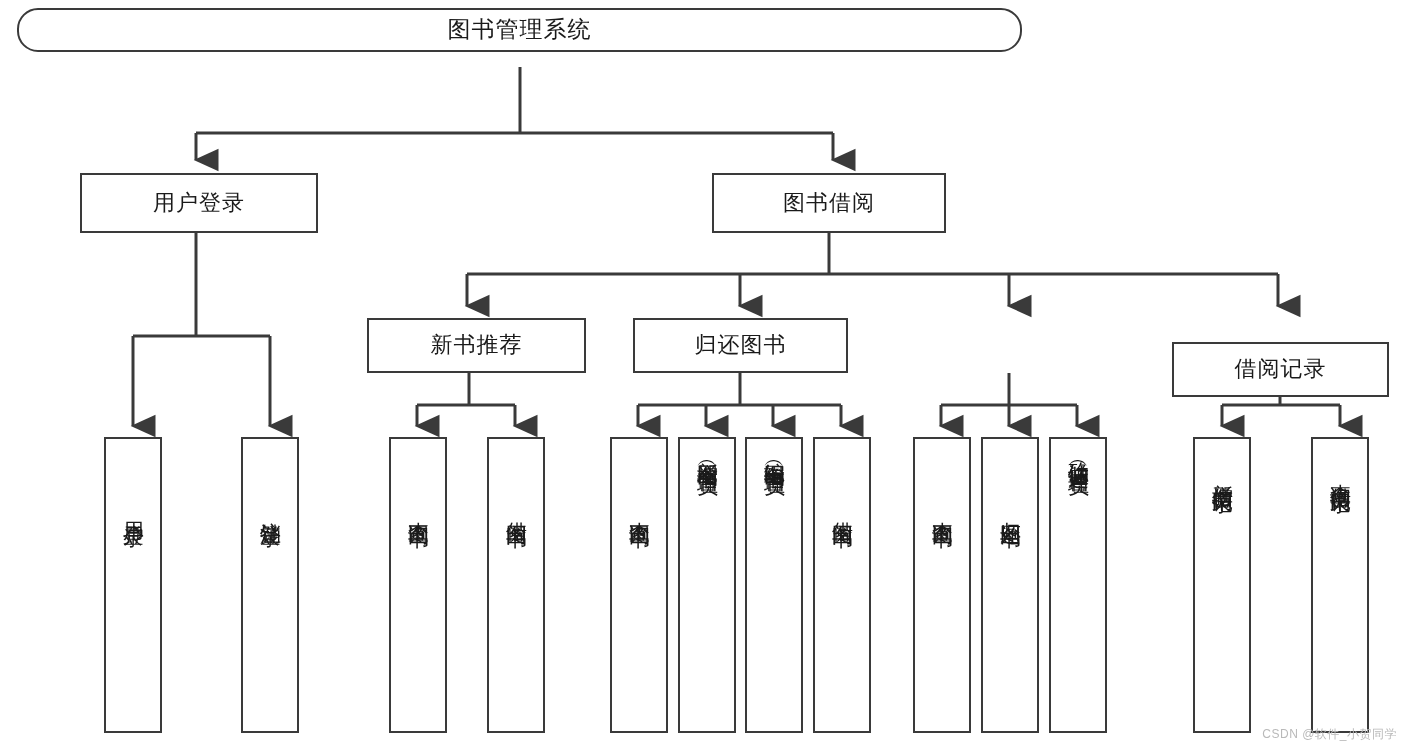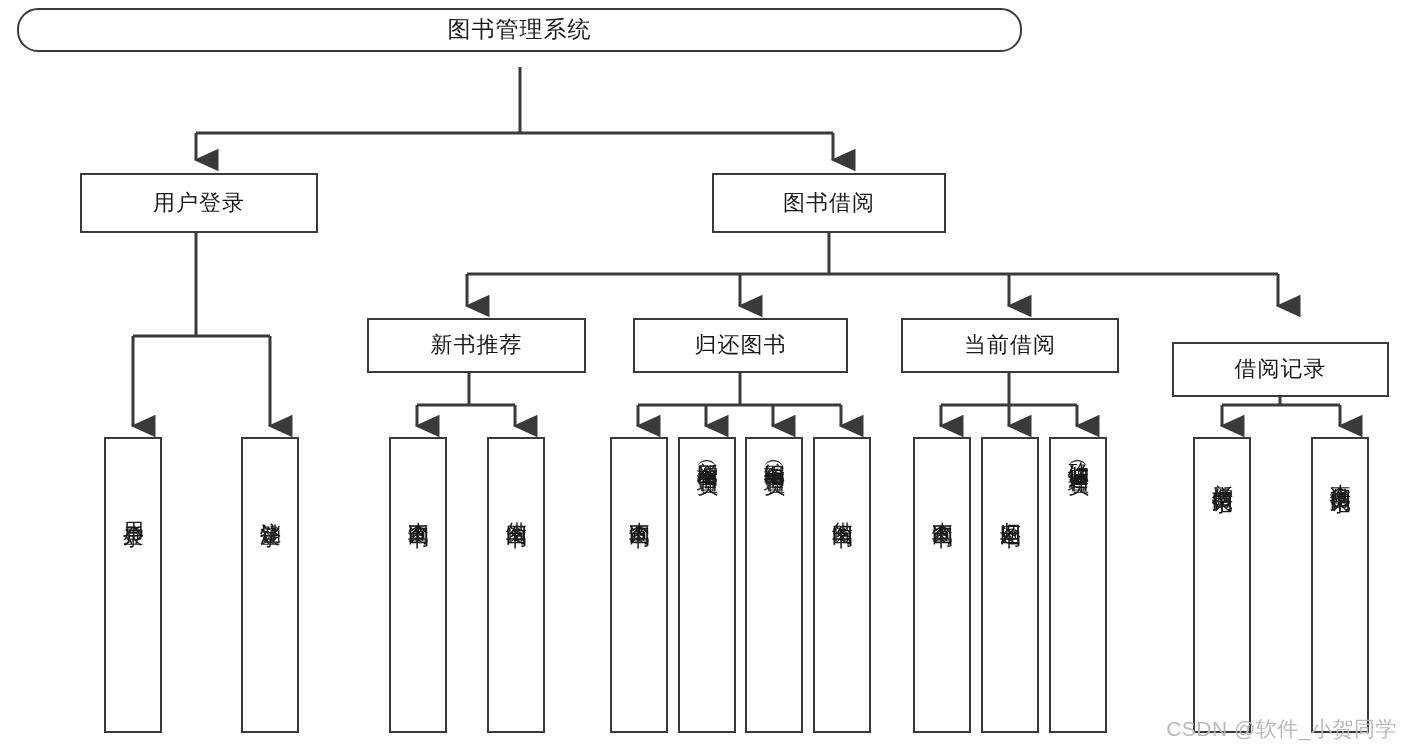"当前借阅" div.node { html: <div> <span>当前借阅</span> </div> -> none }
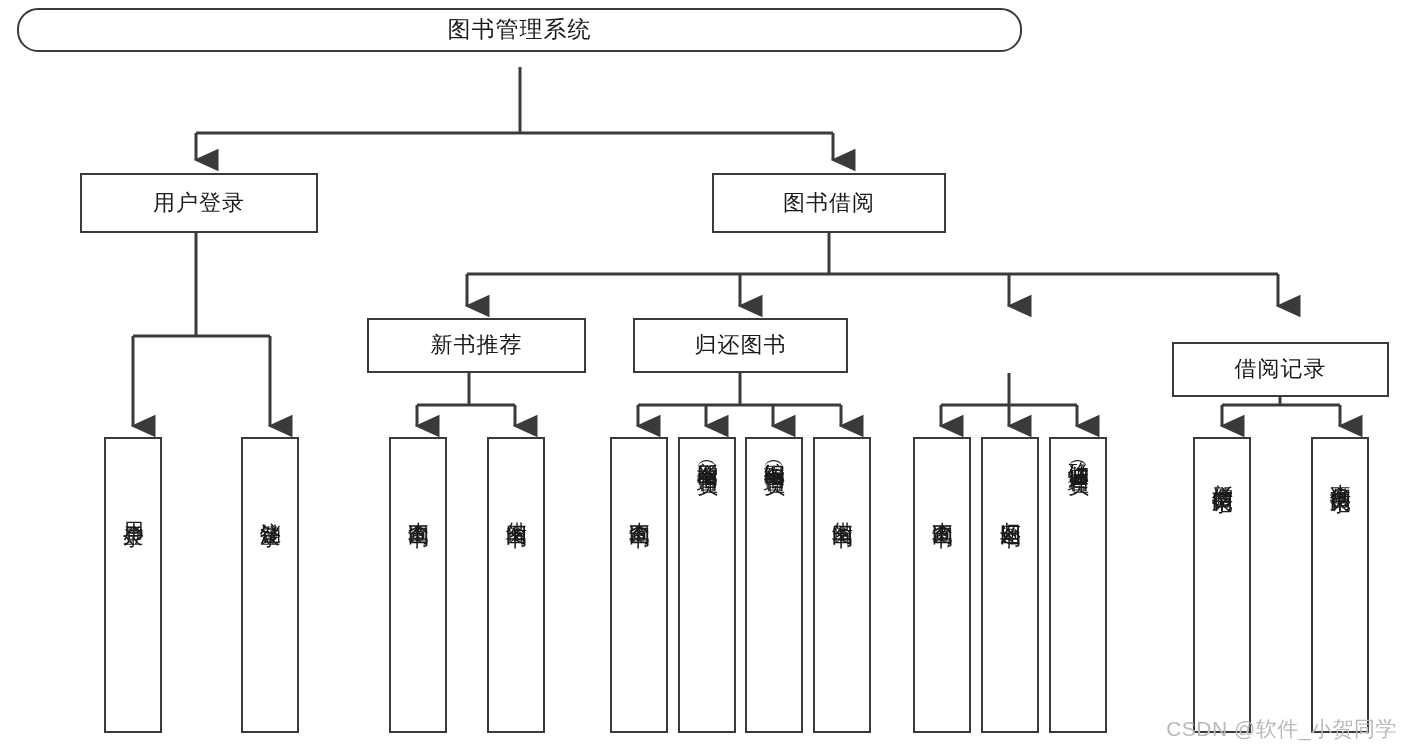"CSDN @软件_小贺同学" #watermark { font-size: 21px -> 12px }
